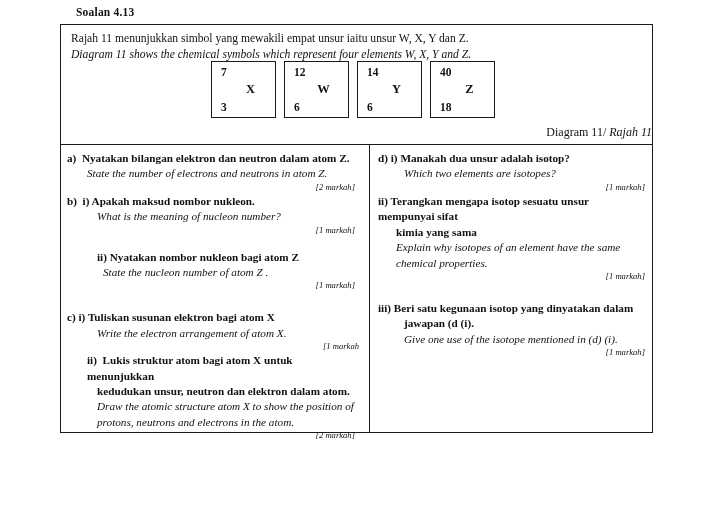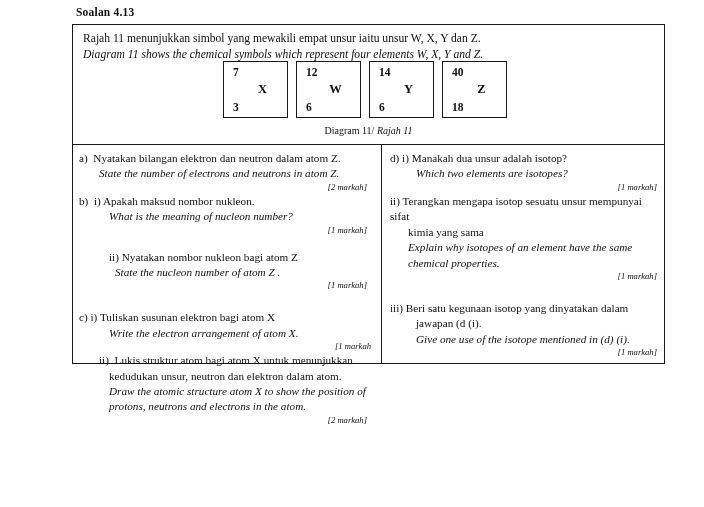"Rajah 11 menunjukkan simbol yang" #question-box { height: 340px -> 409px; left: 72px -> 60px }
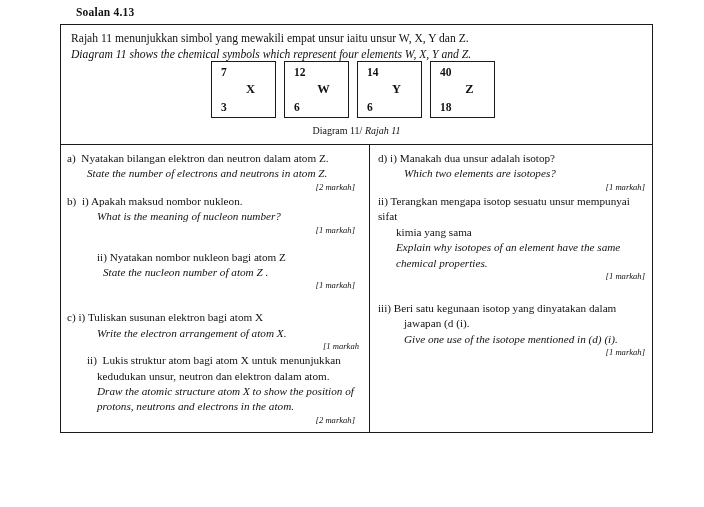"Diagram 11/ Rajah 11" #diagram-caption { font-size: 10px -> 12px; text-align: center -> right }
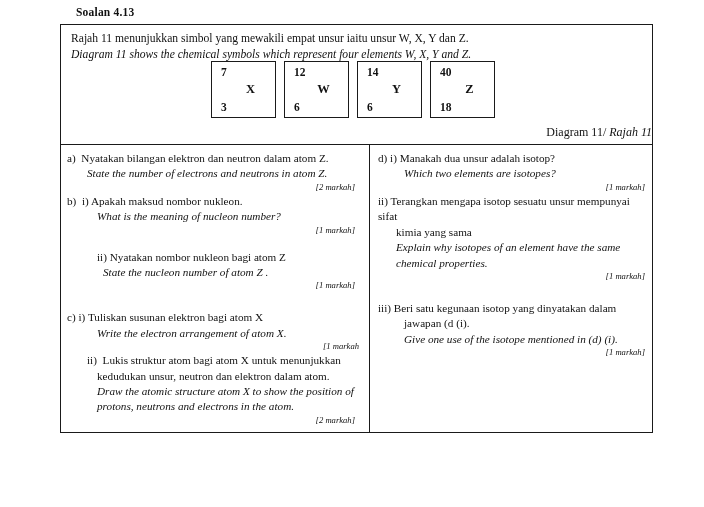"a) Nyatakan bilangan elektron dan" .qitem .ml { font-weight: none -> bold }
